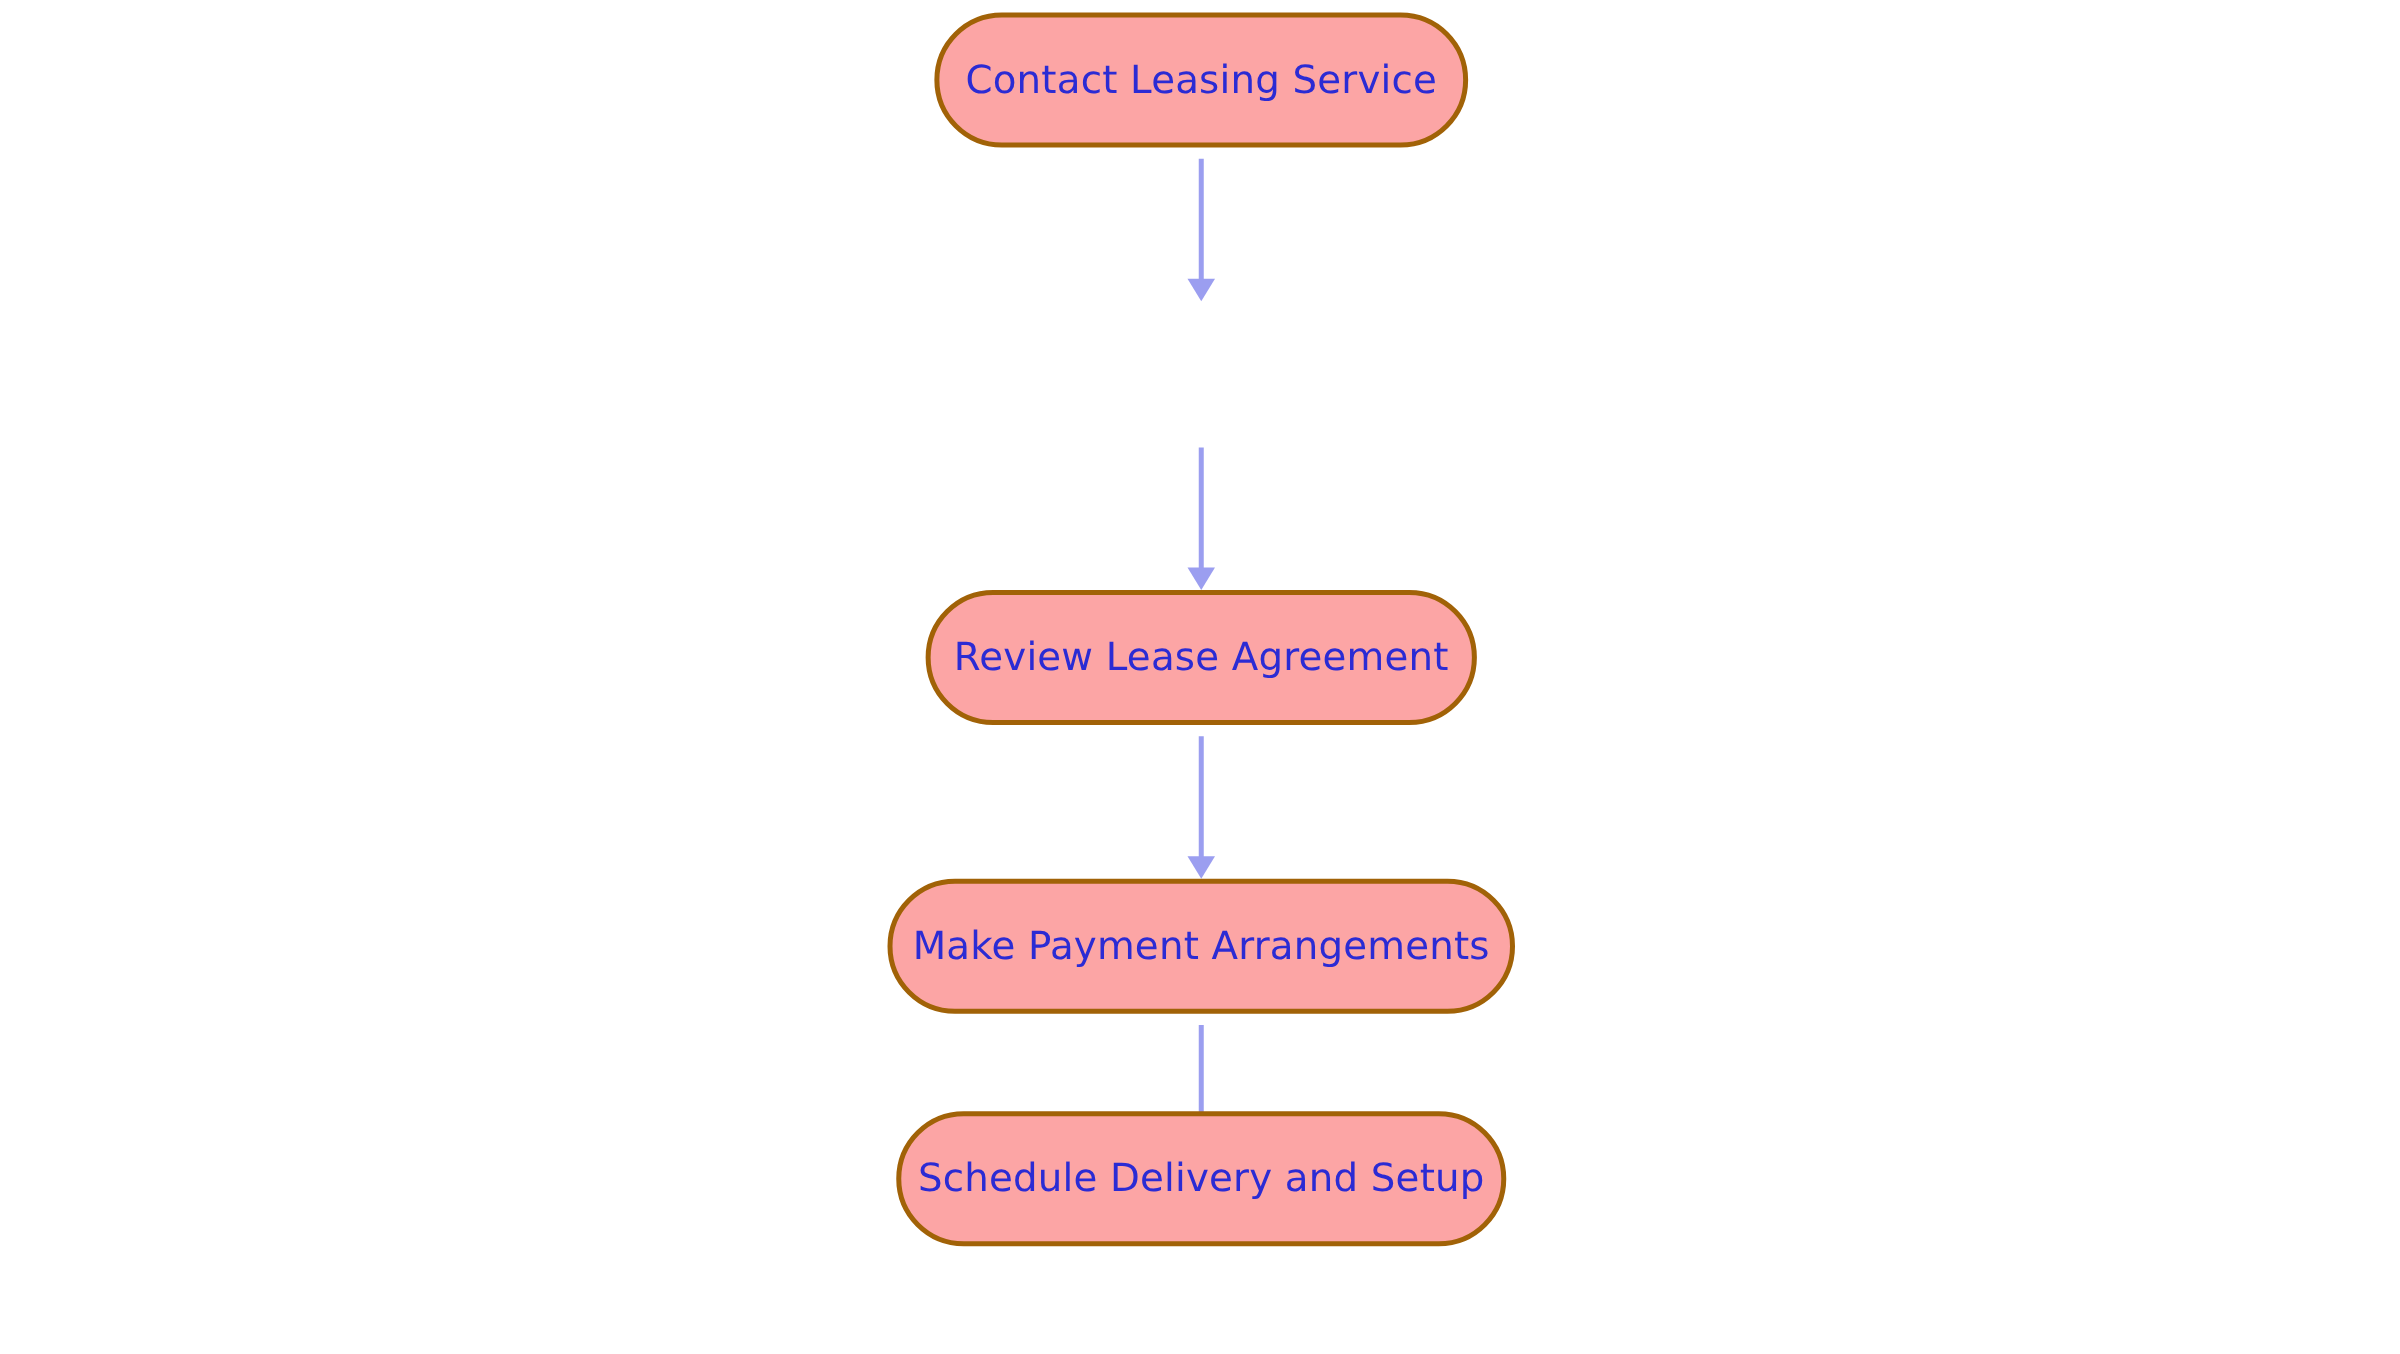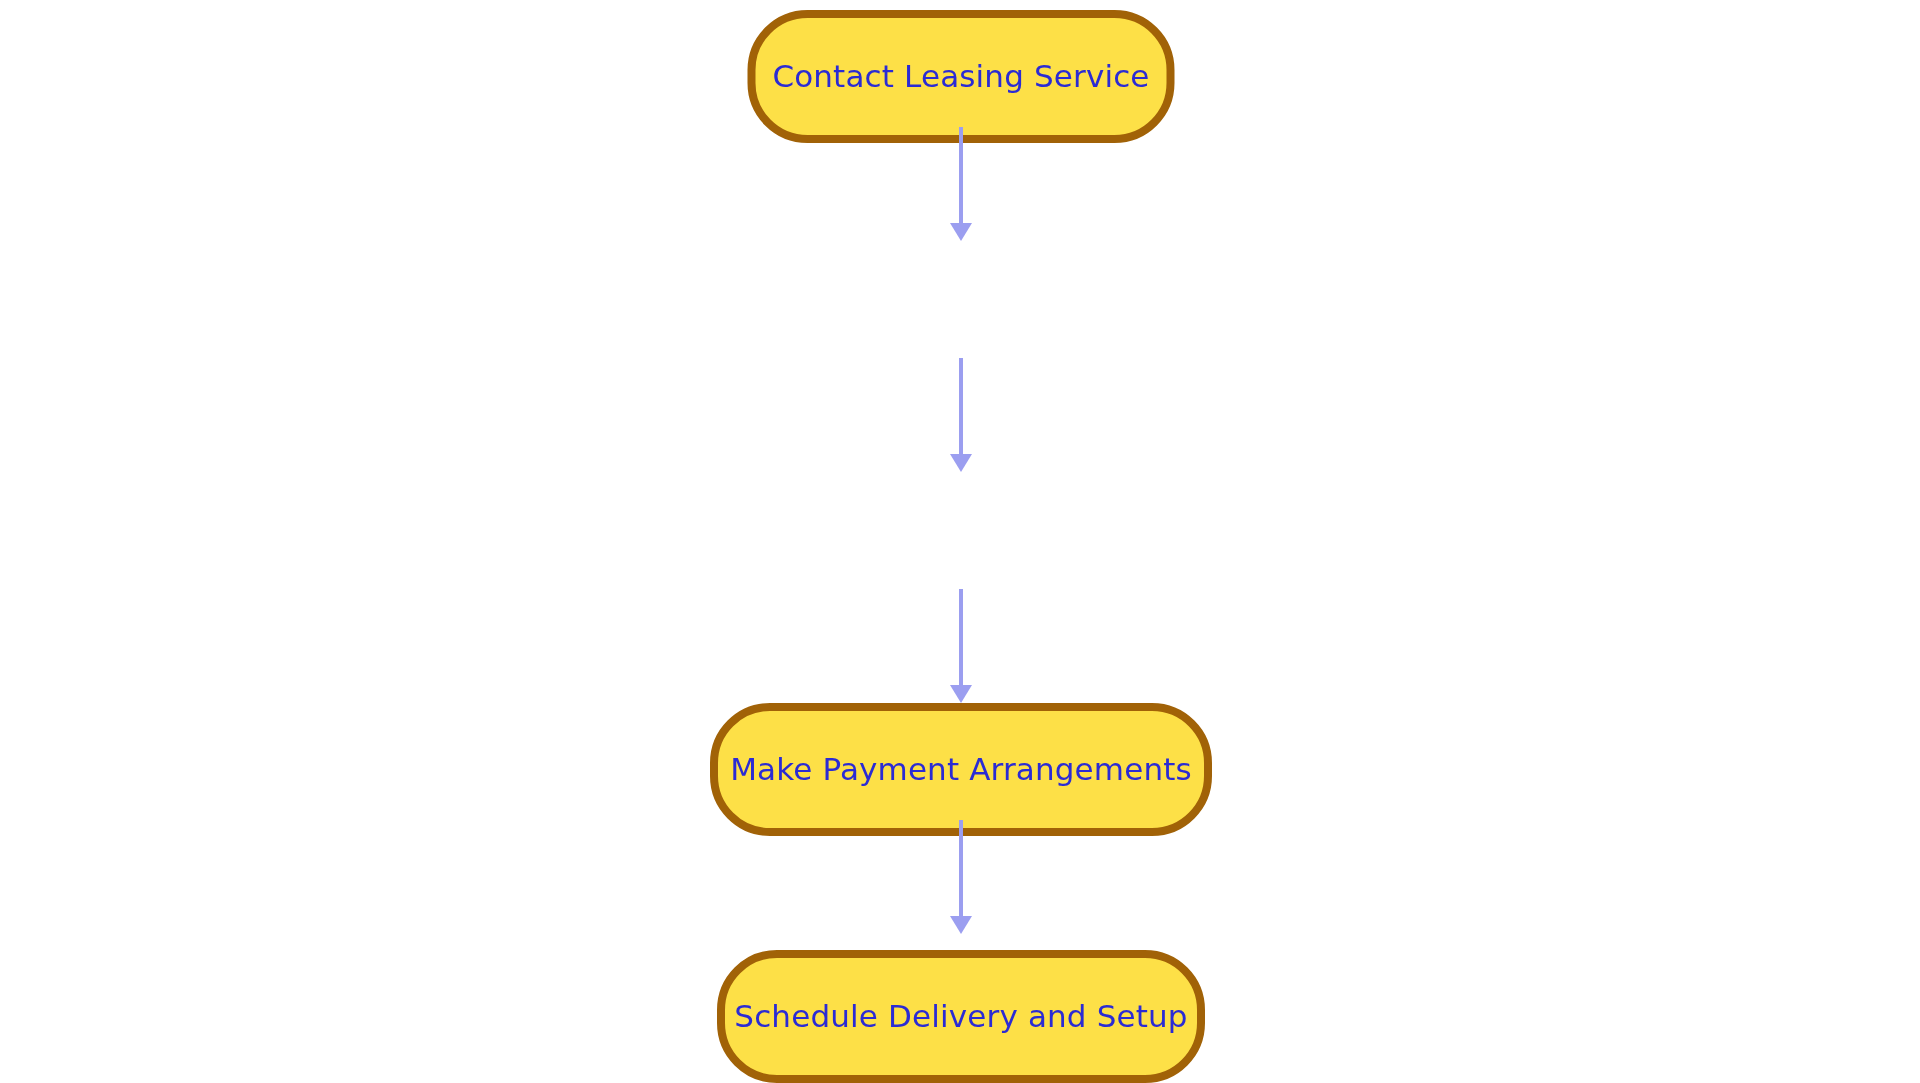"Contact Leasing Service" .flow-node { background: #fde047 -> #fca5a5; border: 8px solid #a16207 -> 4px solid #a16207; height: 133px -> 108px }
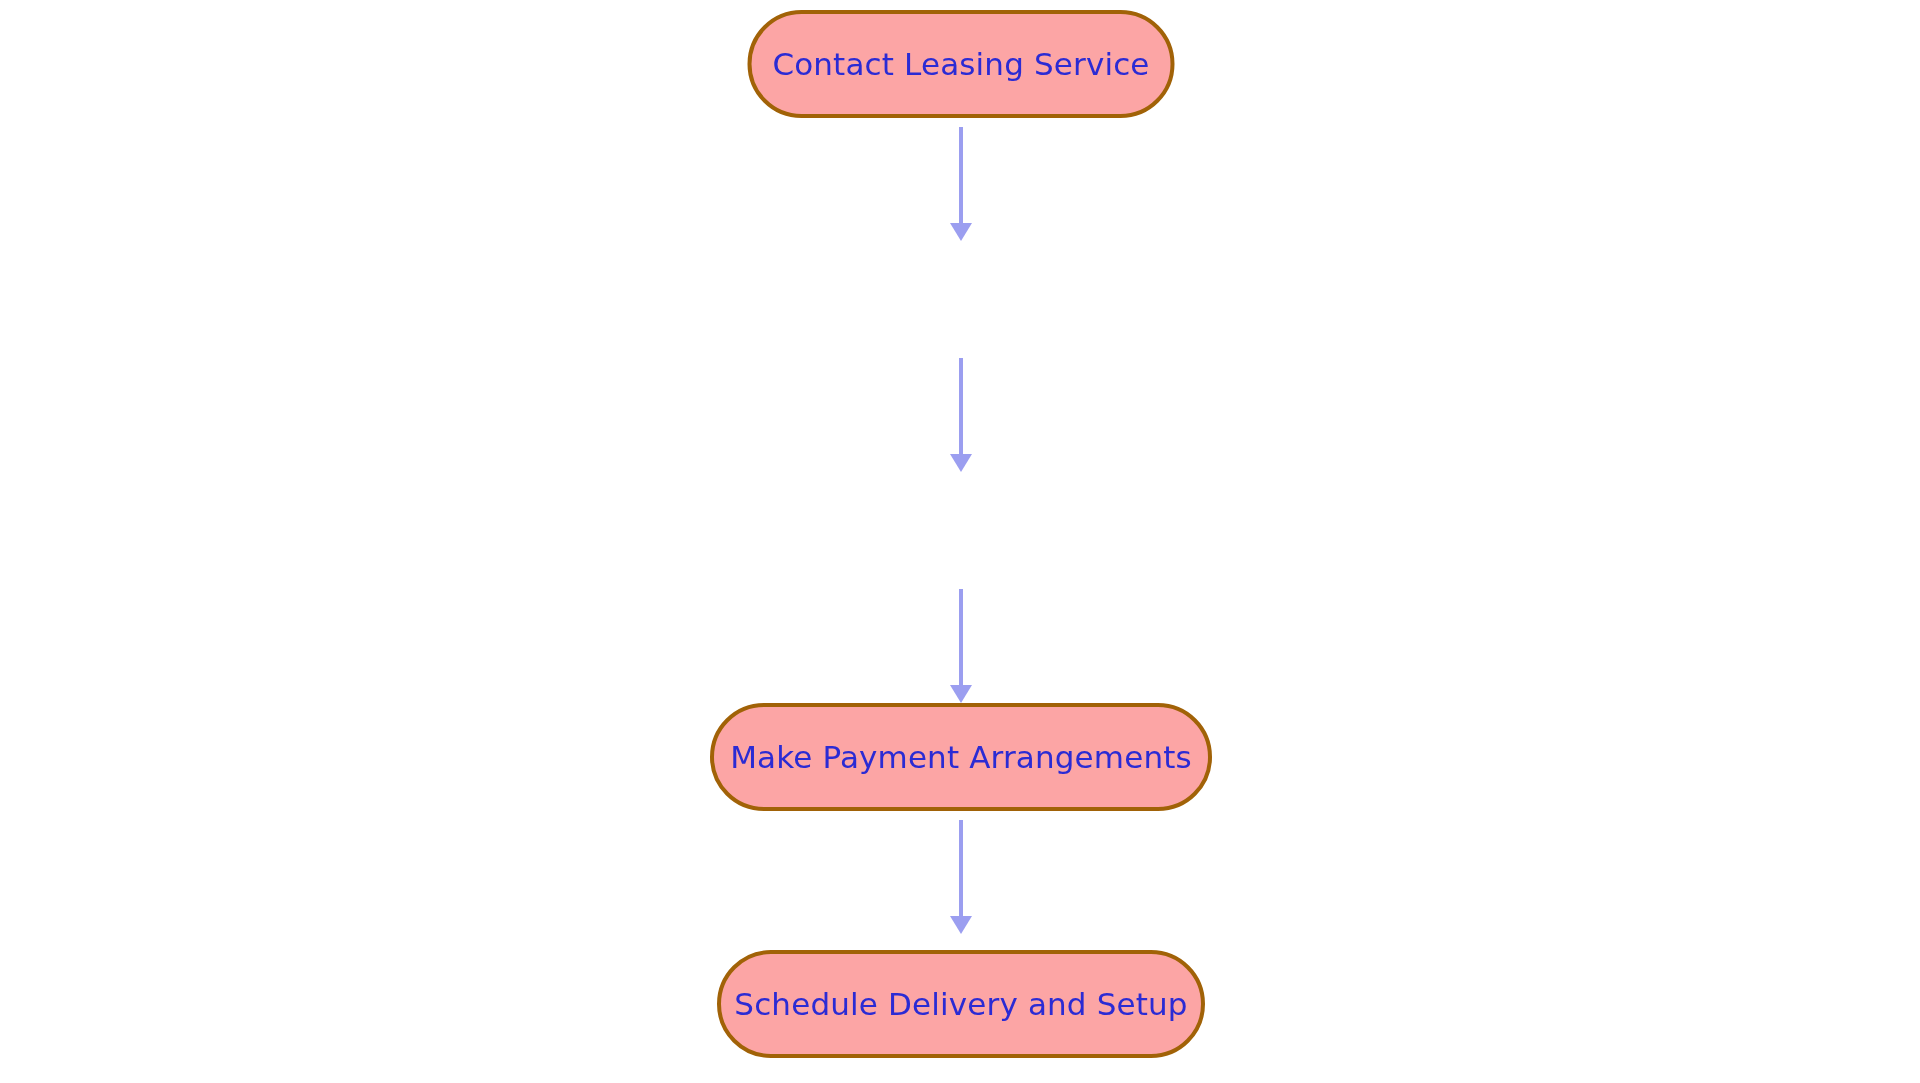"Review Lease Agreement" div.flow-node { html: none -> <div> <span>Review Lease Agreement</span> </div> }
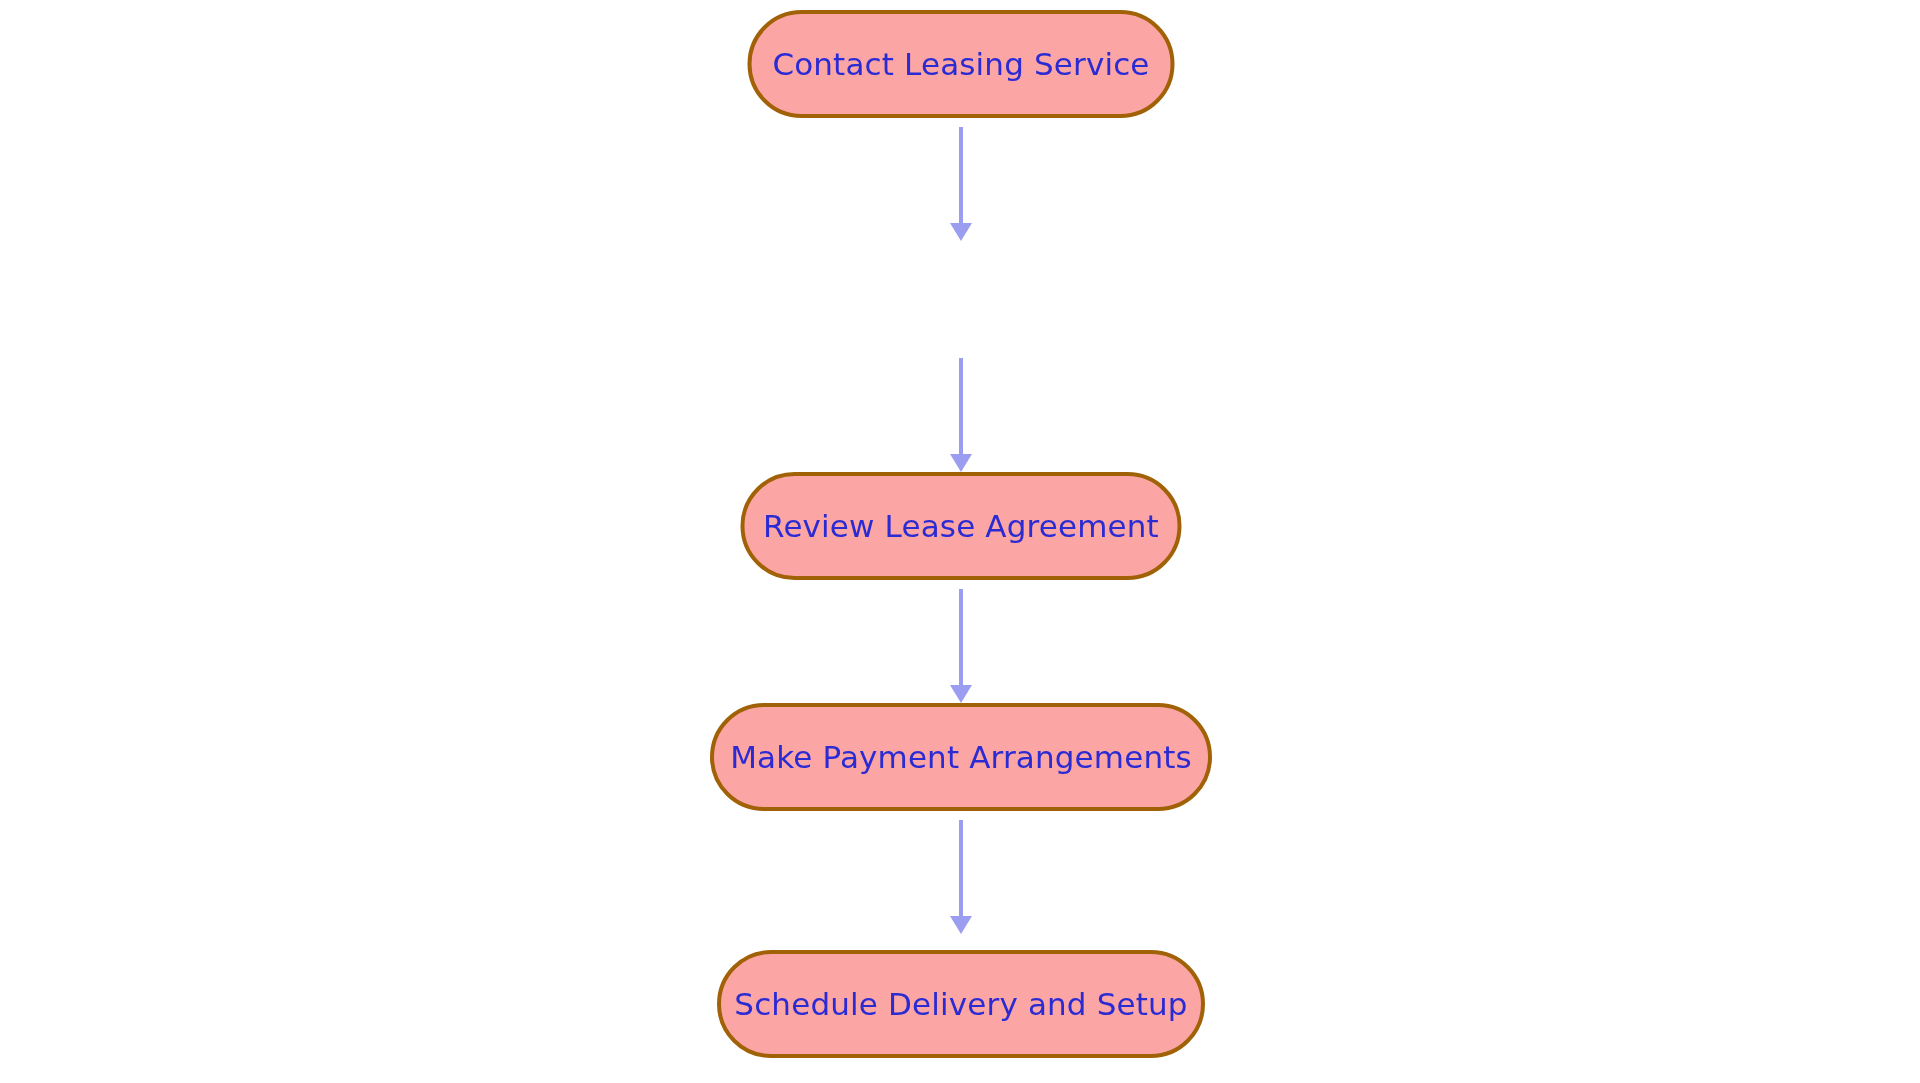"Schedule Delivery and Setup" .node-5 { top: 950px -> 889px }
